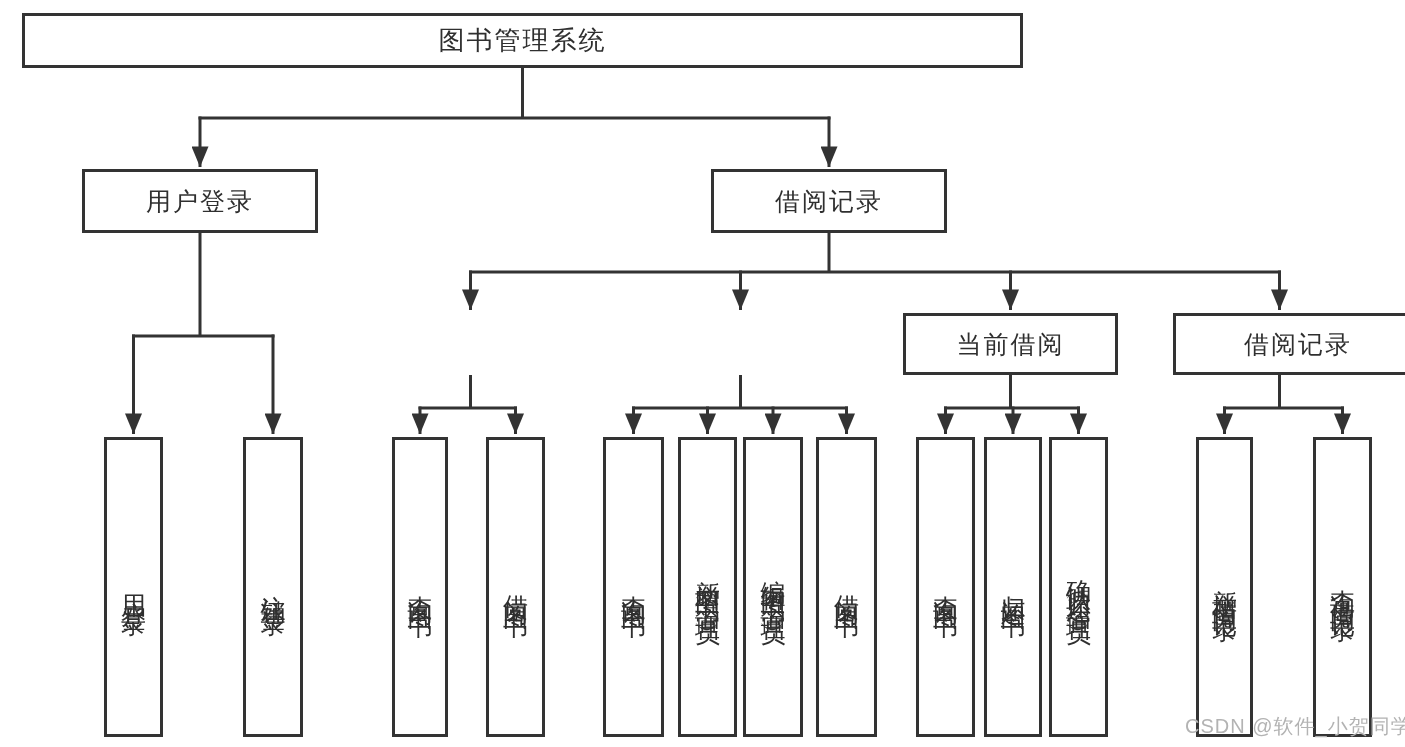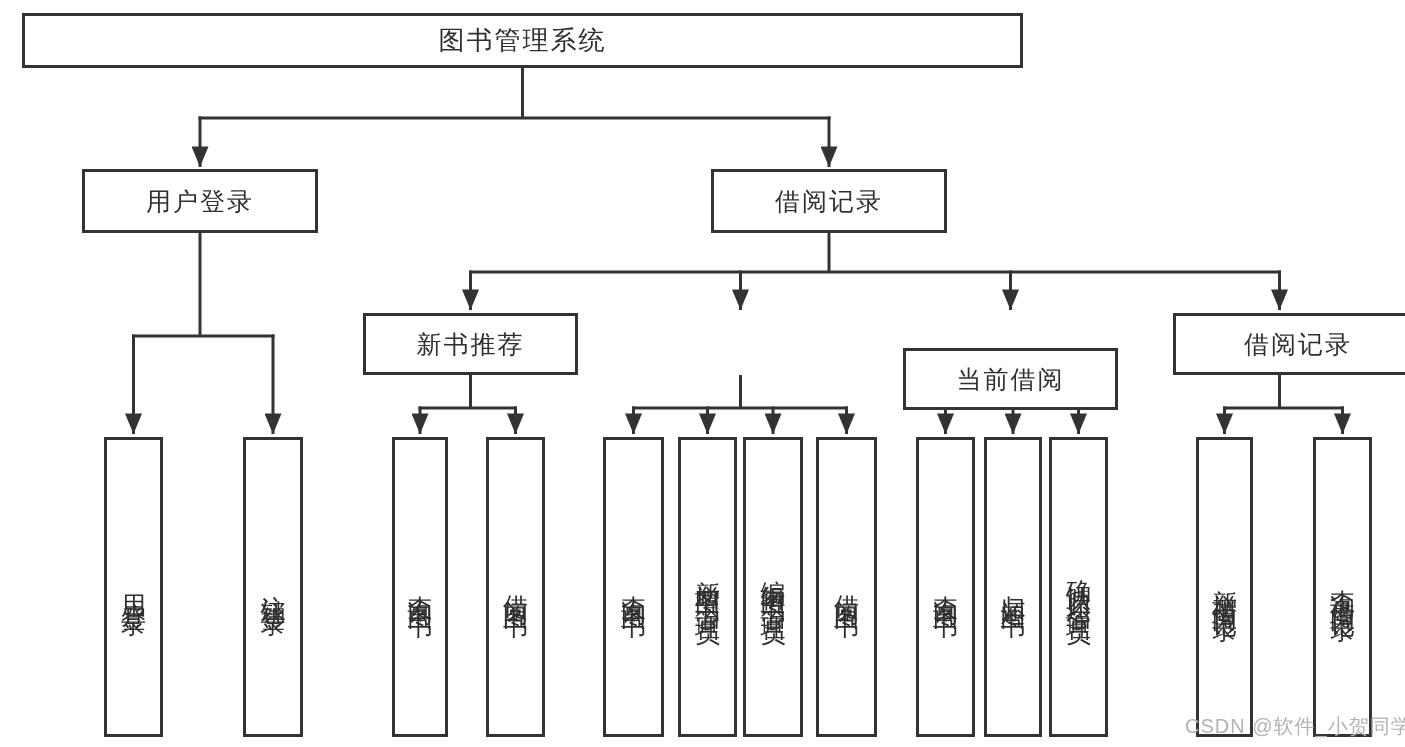"新书推荐" div.node { html: <div> <span>新书推荐</span> </div> -> none }
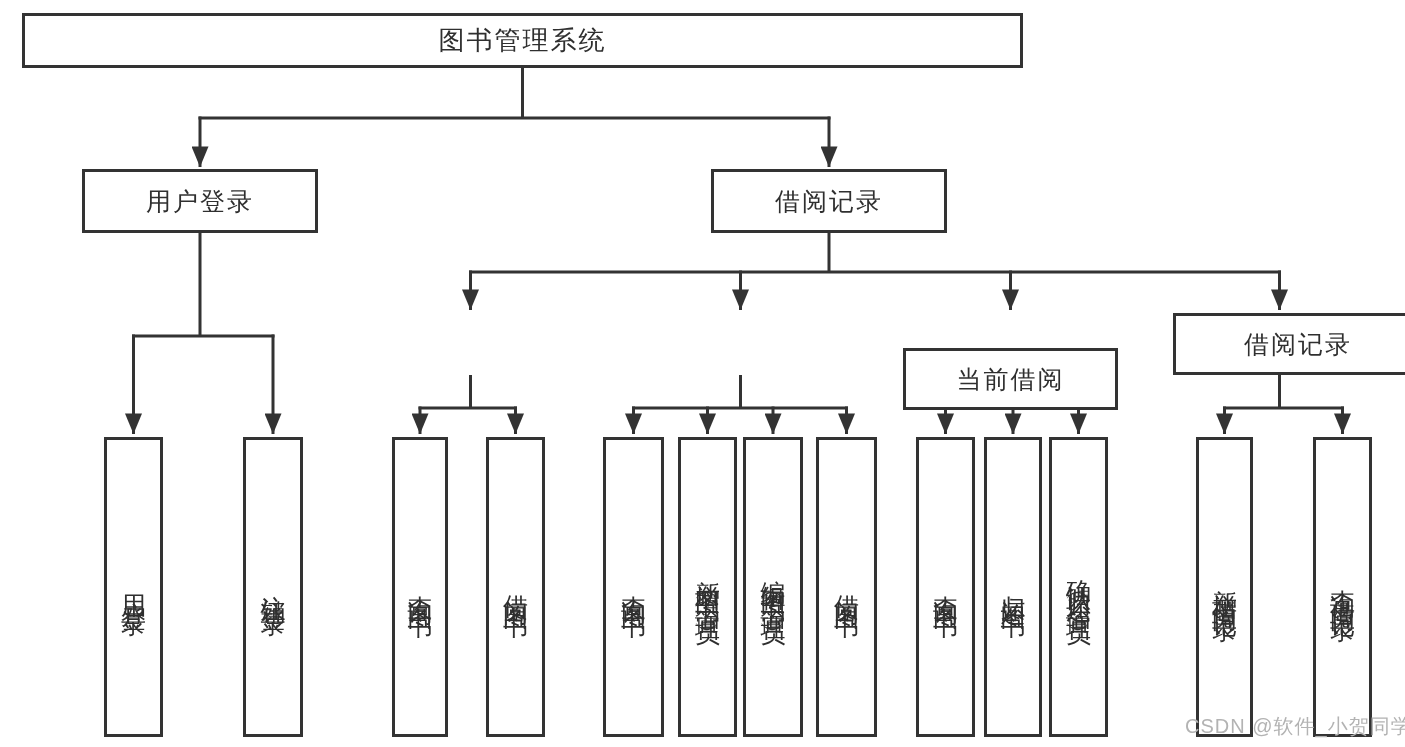"当前借阅" #n-cur-borrow { margin-top: 35px -> none }
